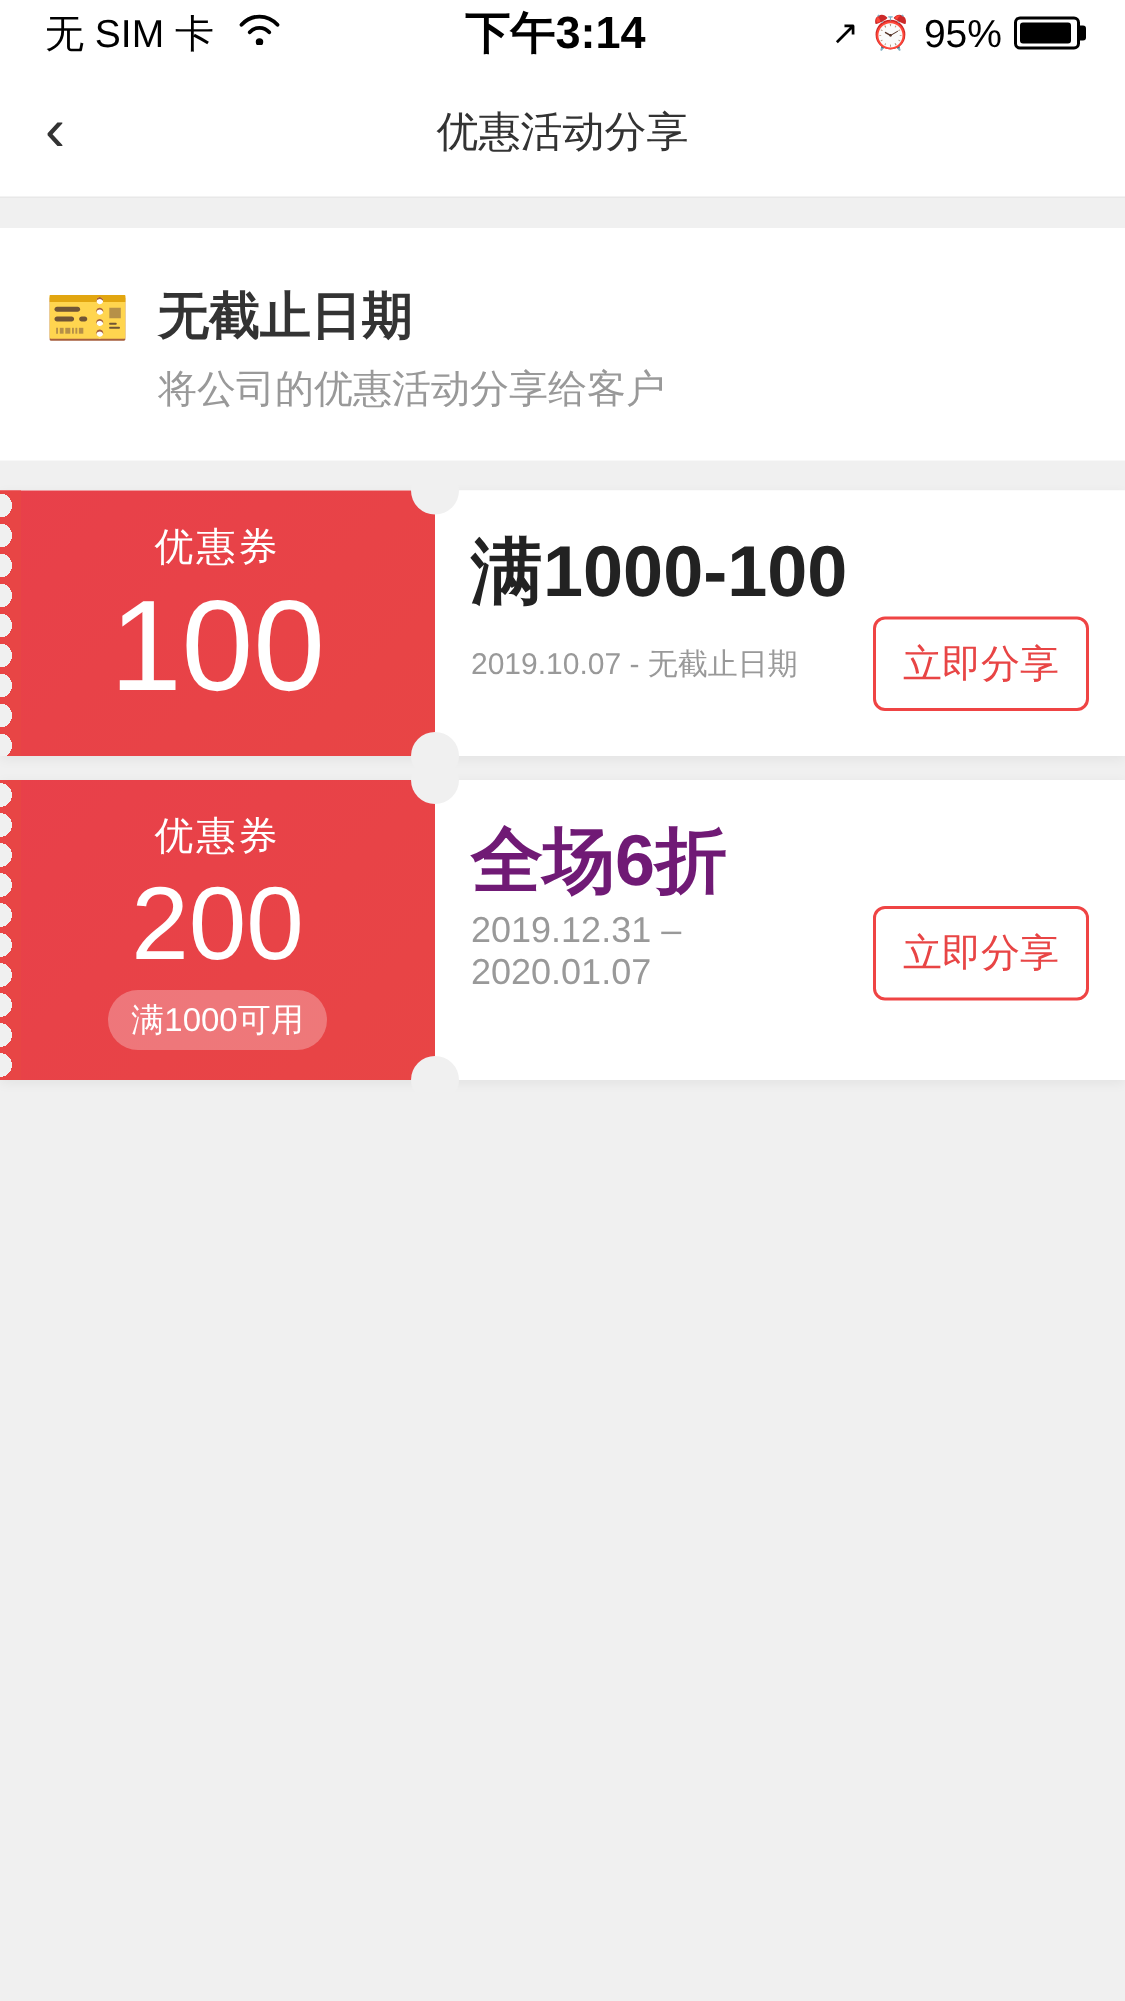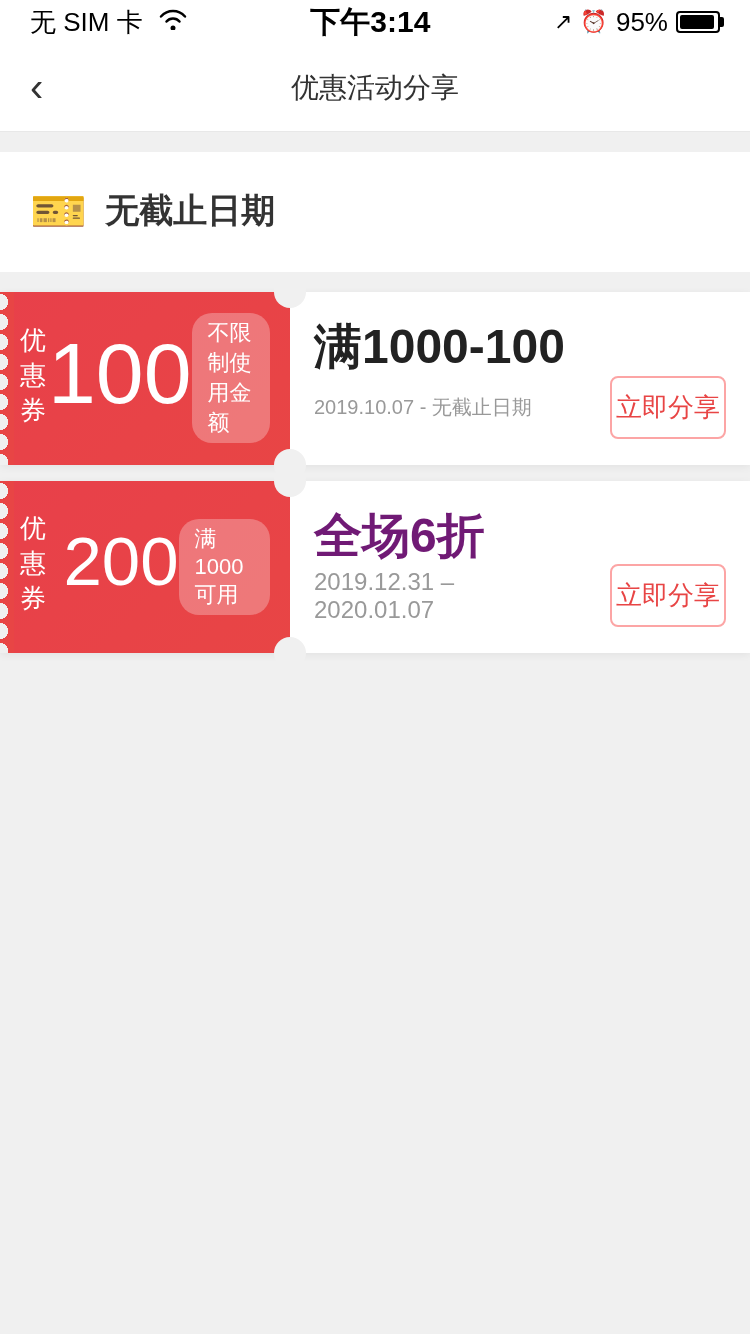"将公司的优惠活动分享给客户" div.subtitle { html: none -> <div>将公司的优惠活动分享给客户</div> }
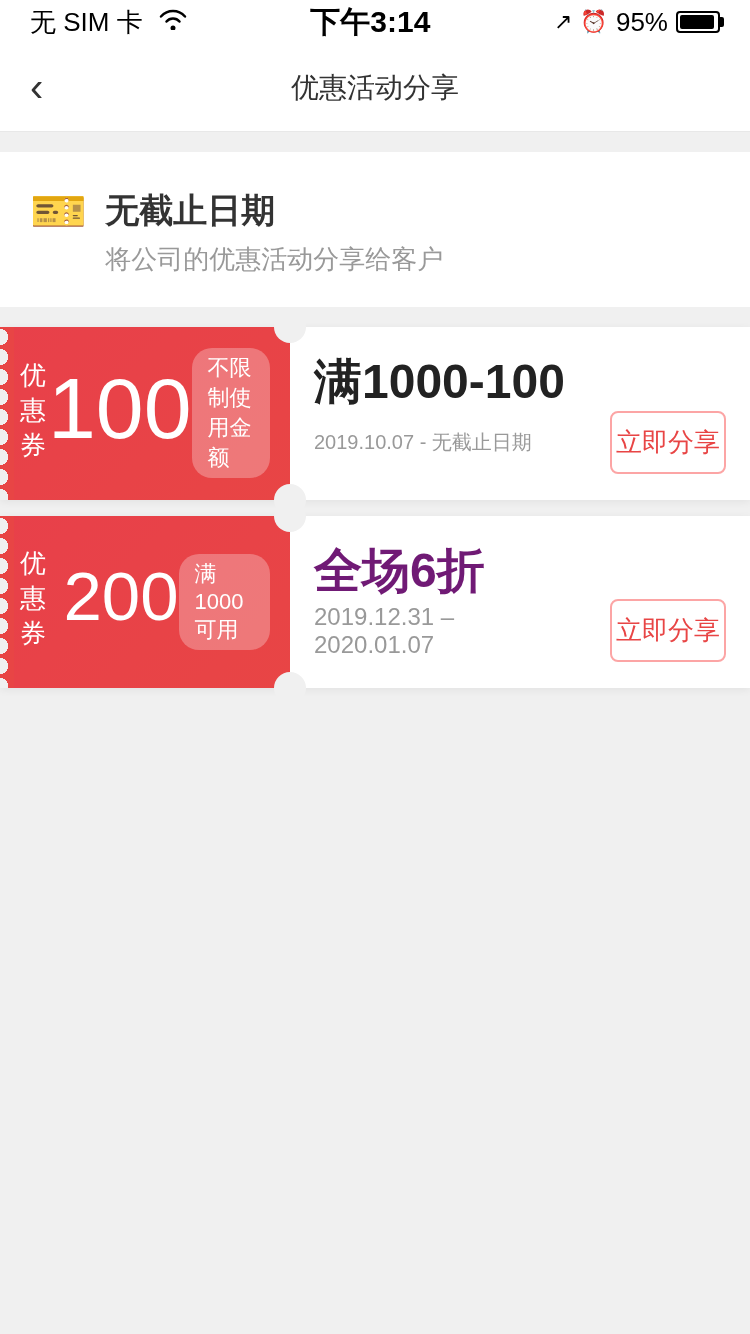"优惠券" .coupon-red-section { flex-direction: row -> column }
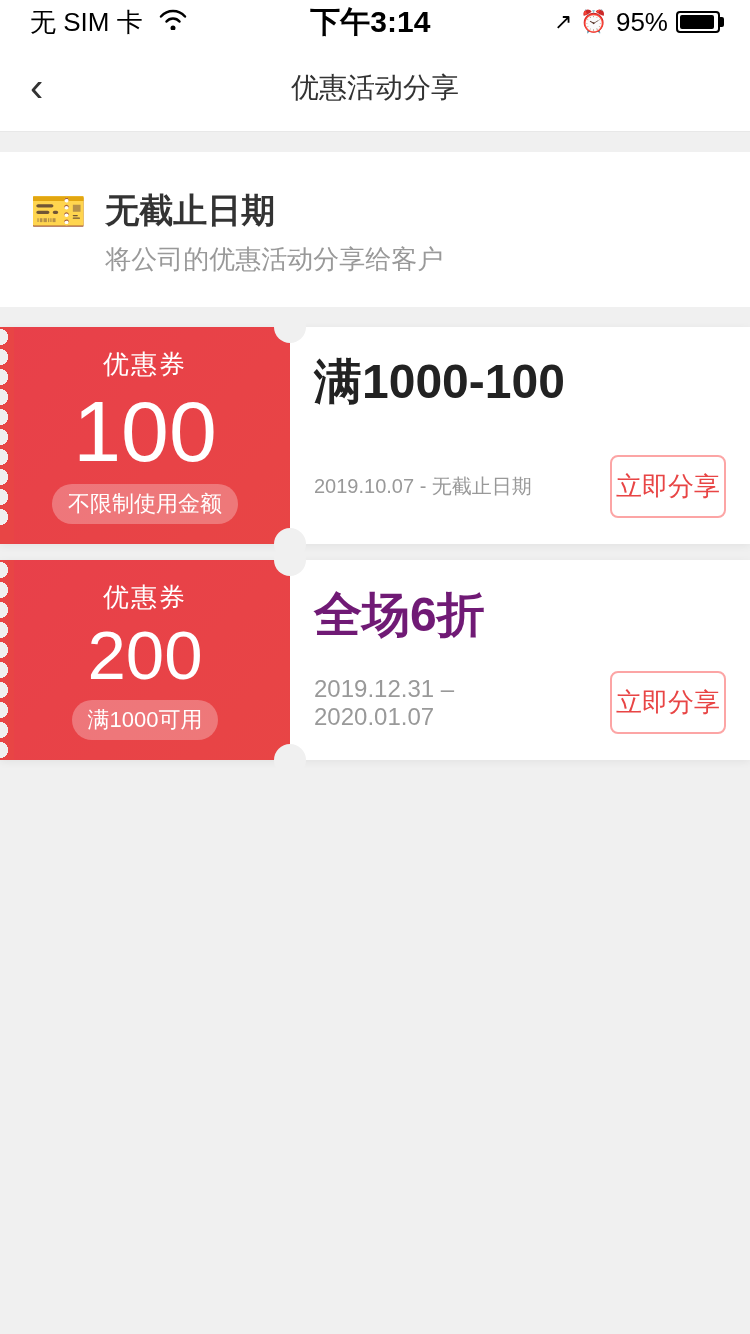"满1000-100" .coupon-white-section { justify-content: space-between -> flex-start }
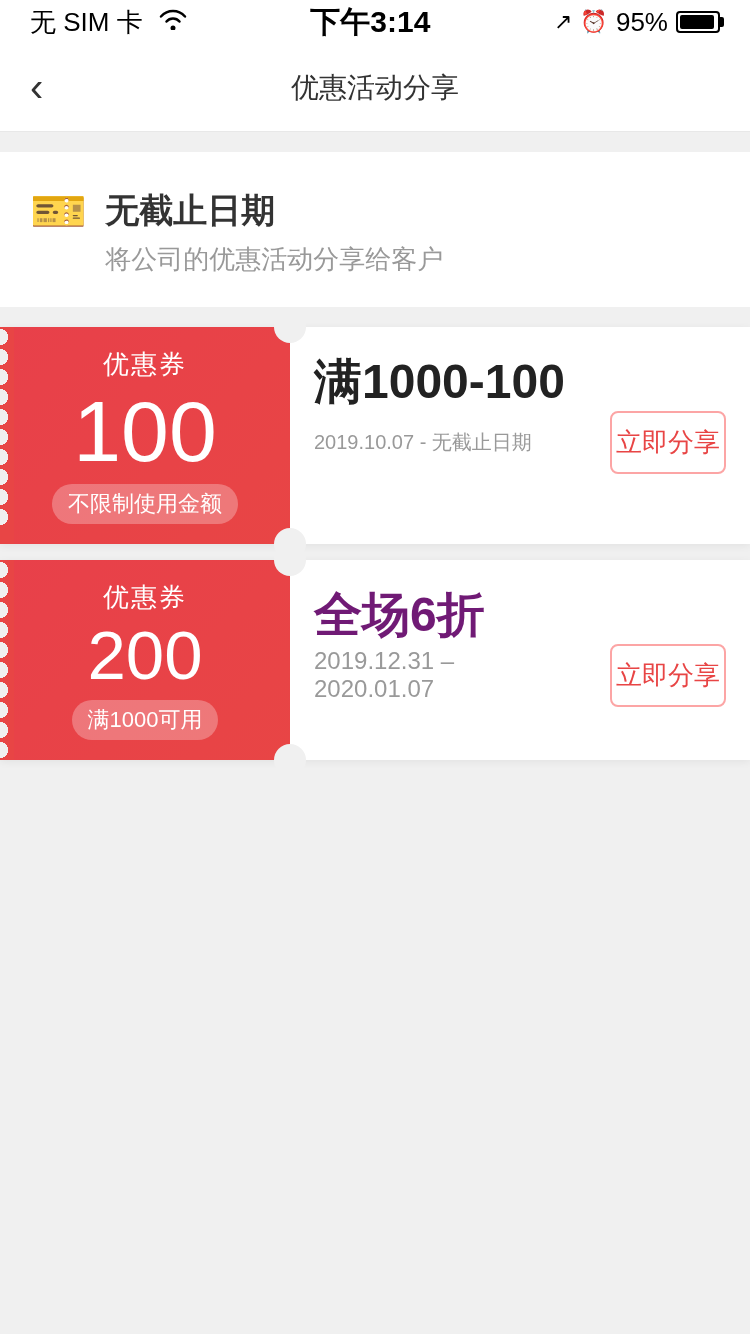"立即分享" .coupon-share-btn { border: 2px solid #fca5a5 -> 2px solid #ef4444; padding: 12px 4px -> 12px 18px }
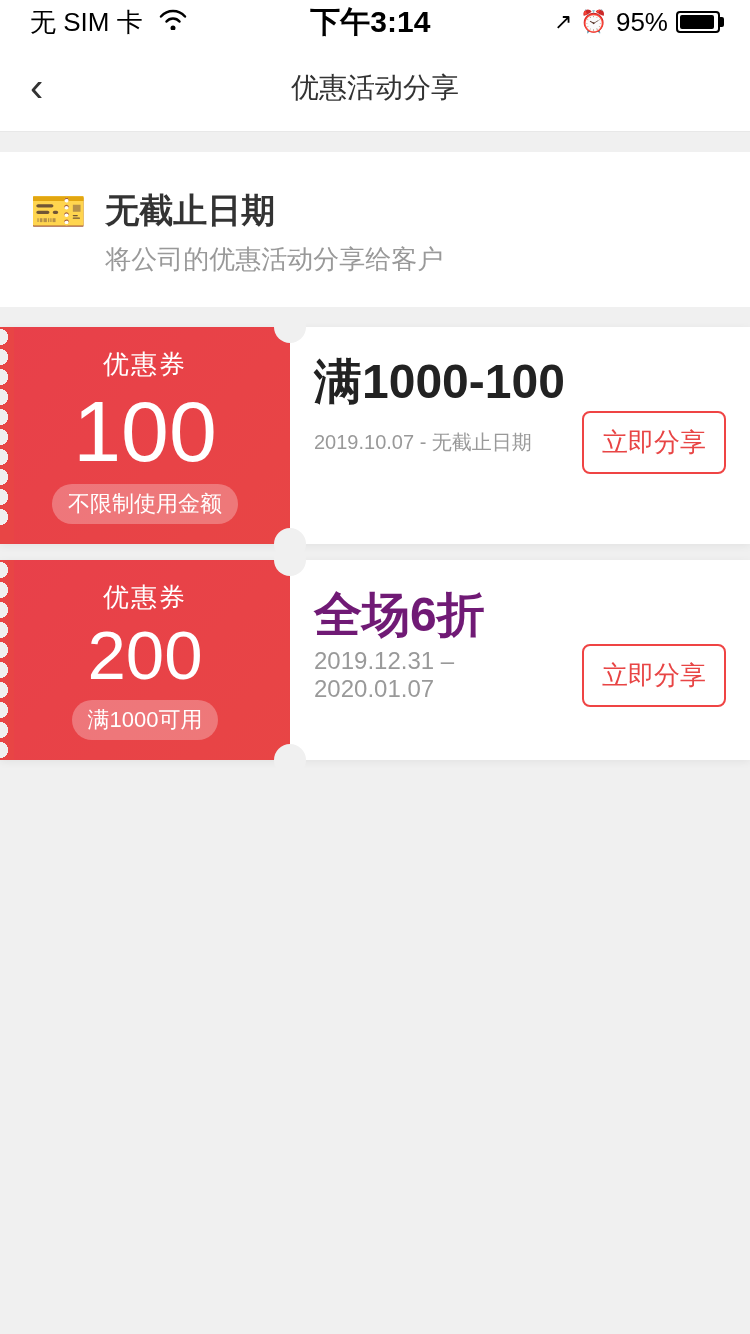"不限制使用金额" div.coupon-condition { html: <div>不限制使用金额</div> -> none }
